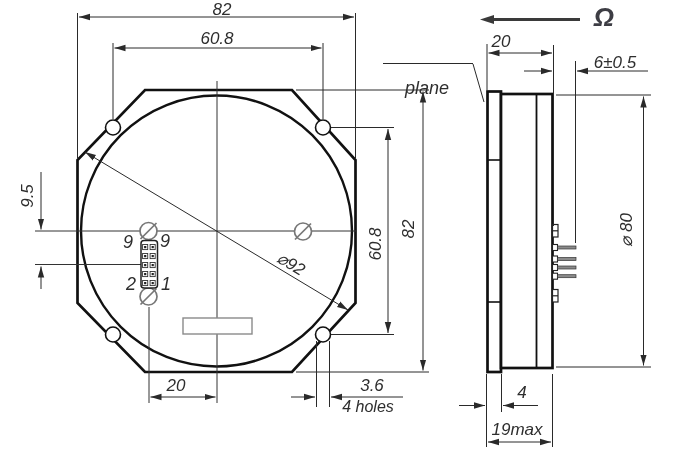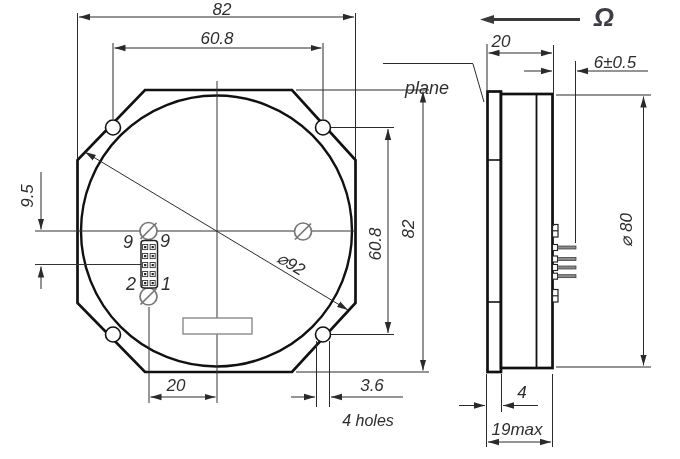"4 holes" div.t { top: 421px -> 407px }
